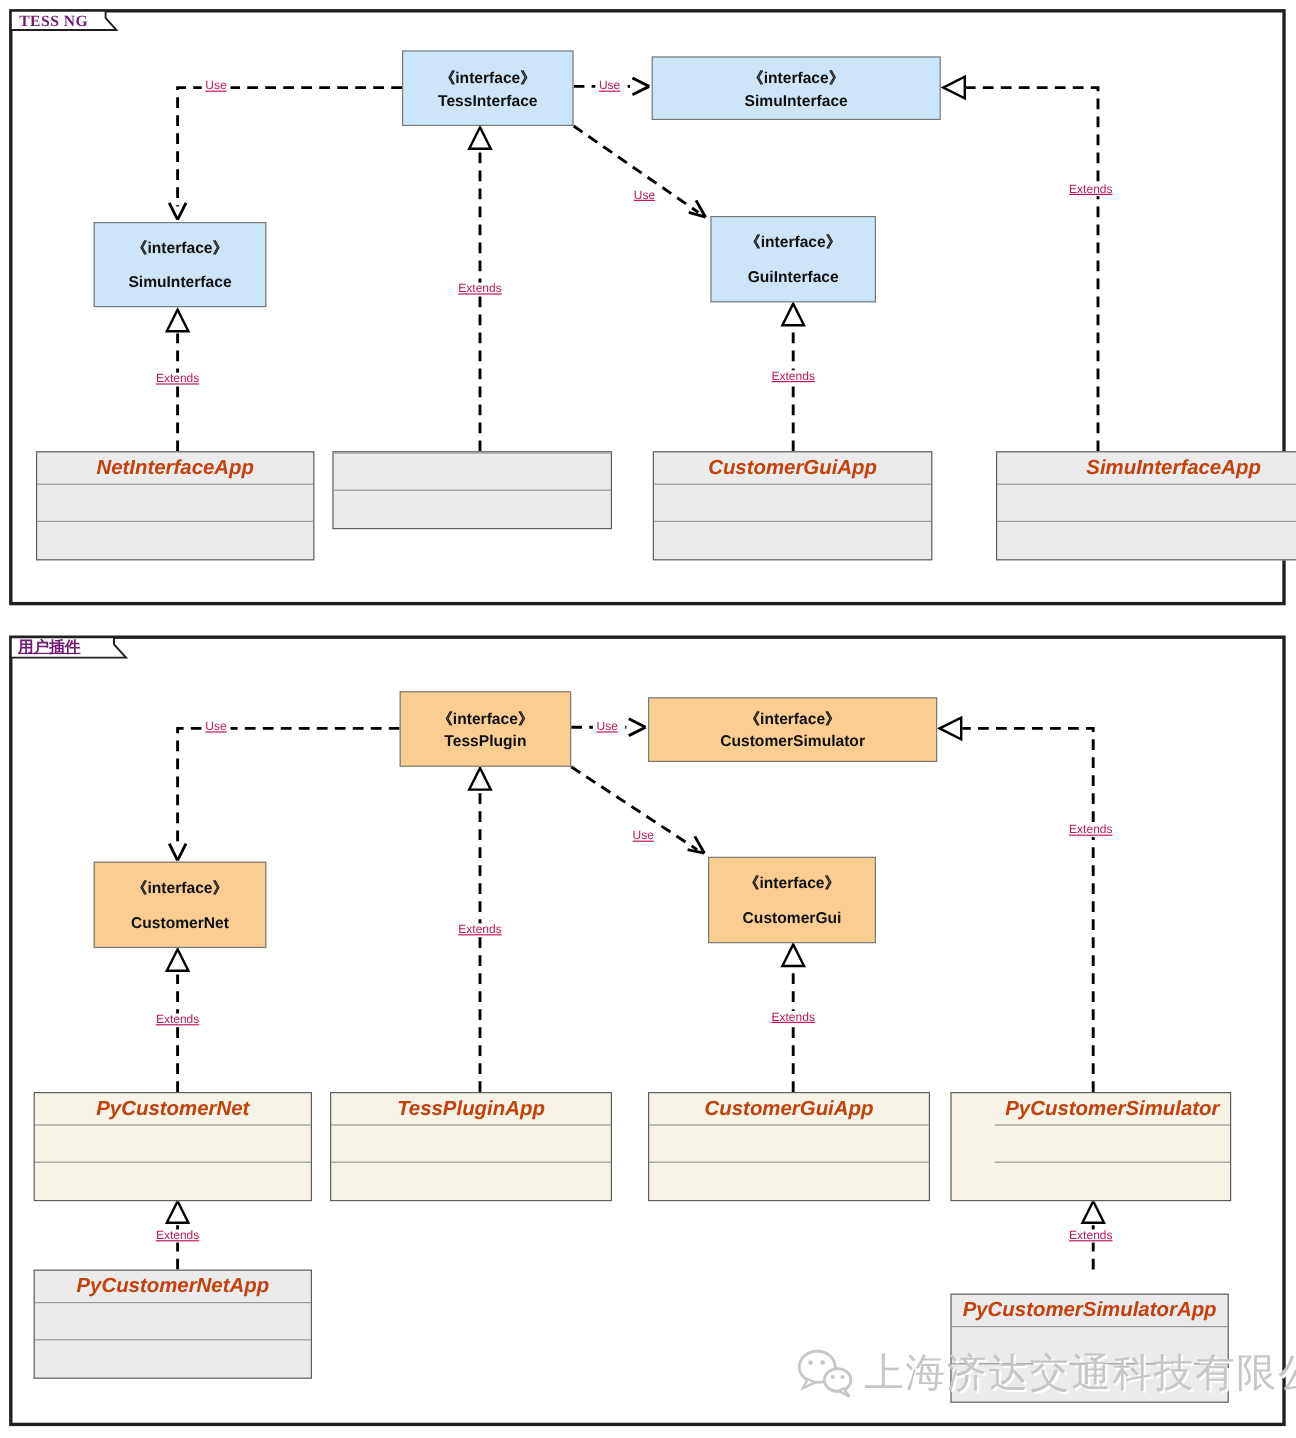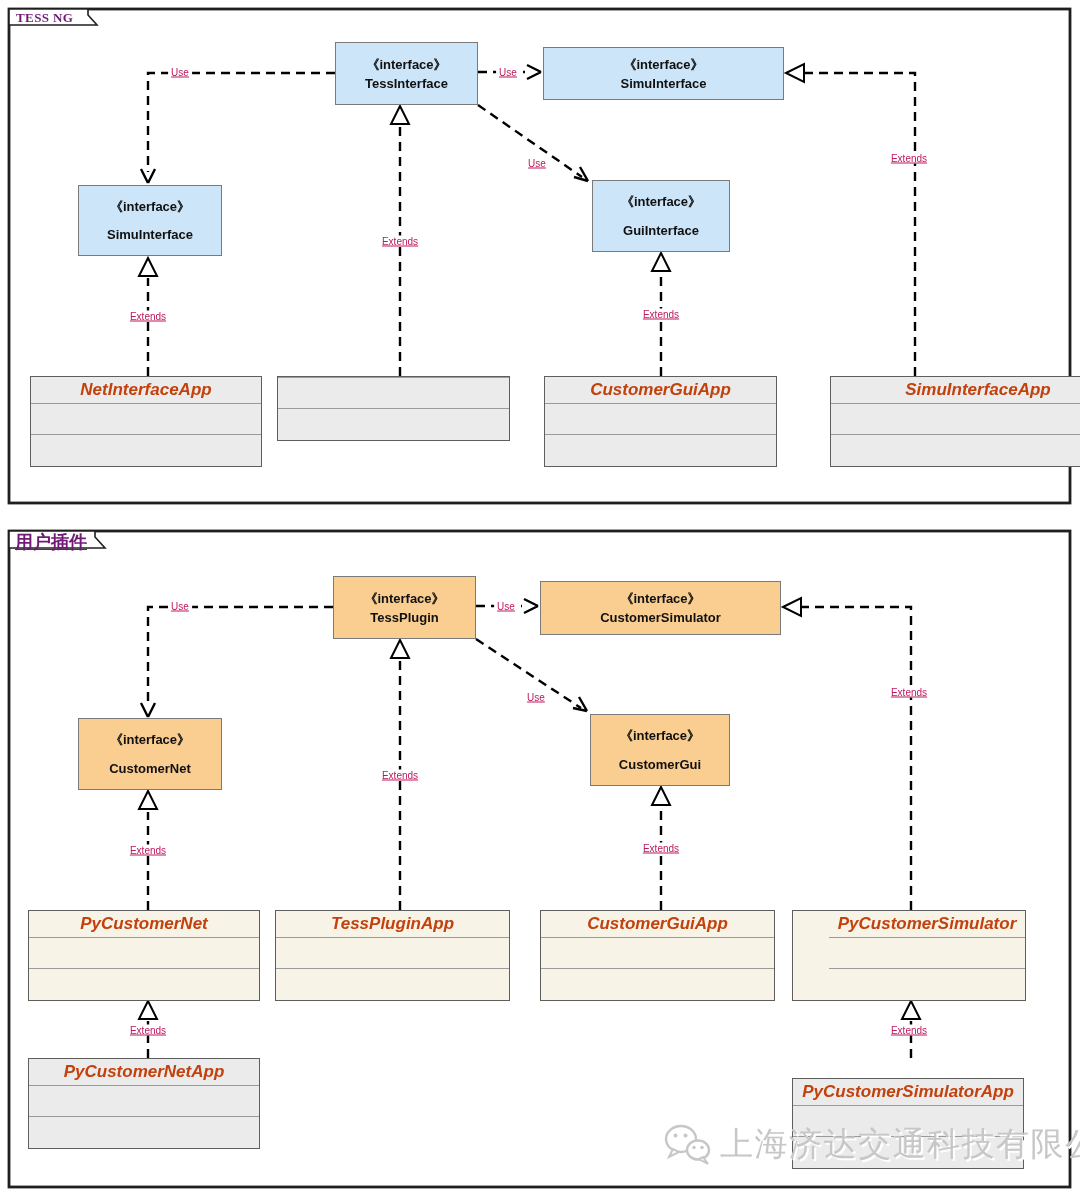"用户插件" .pkg-label.cjk { font-size: 18px -> 13px }
